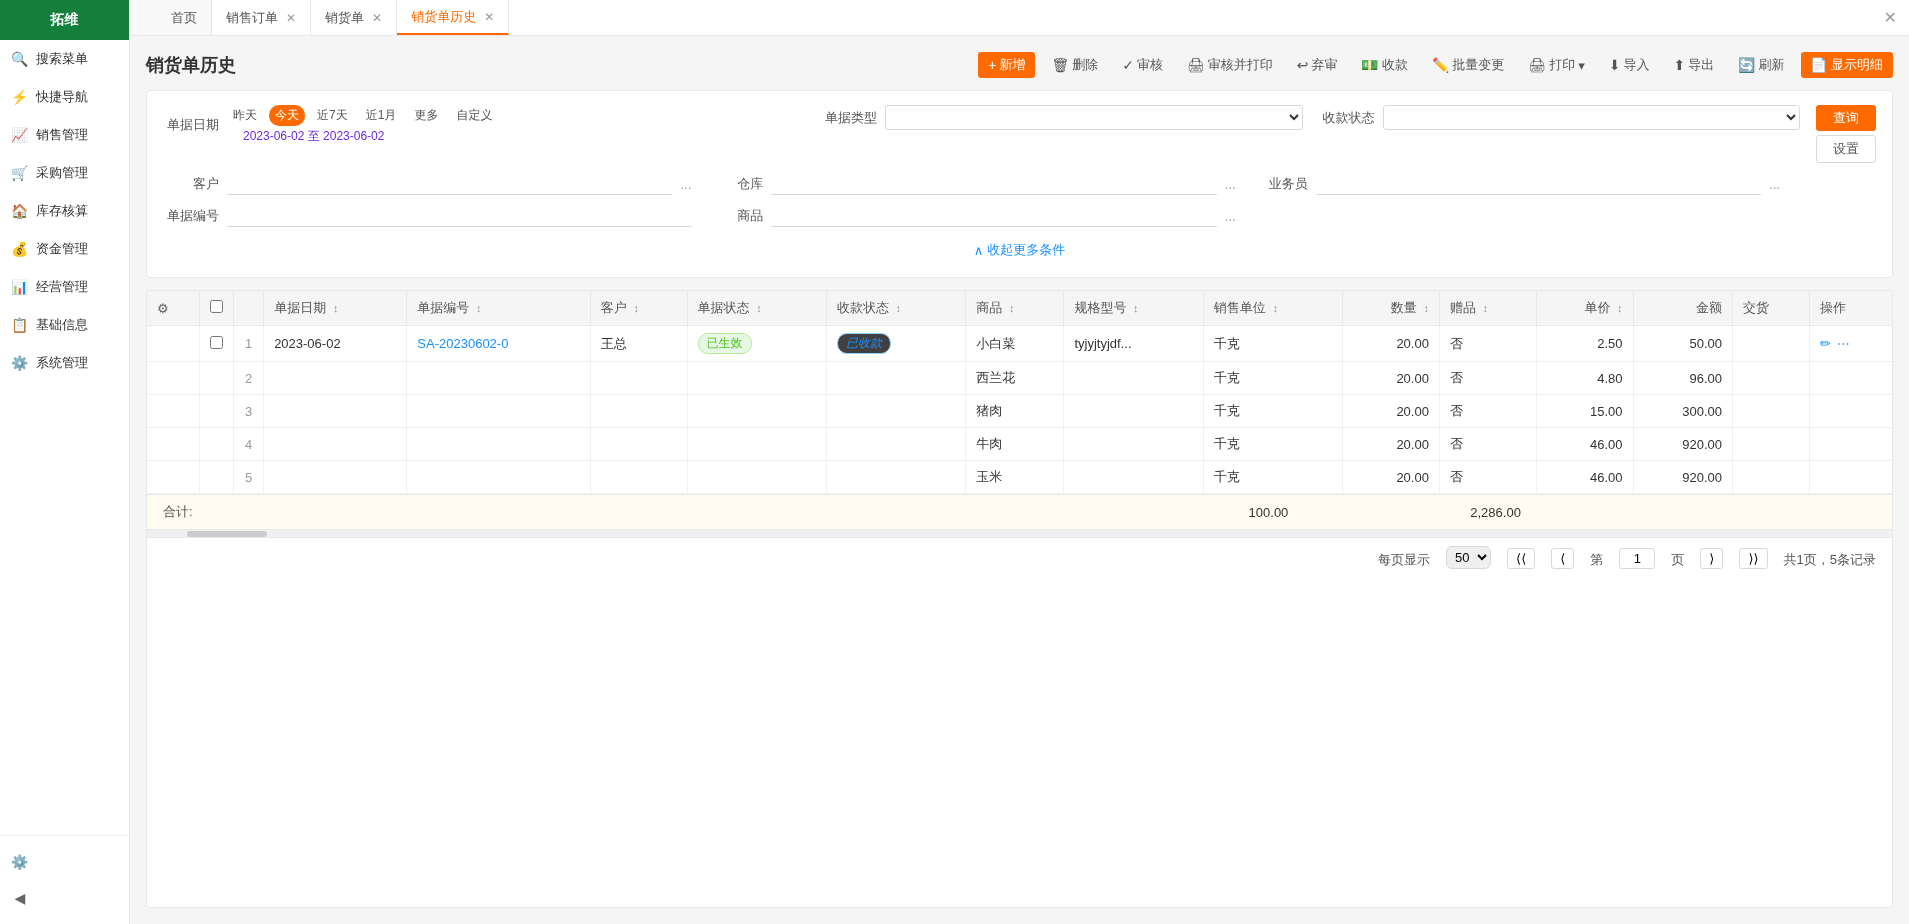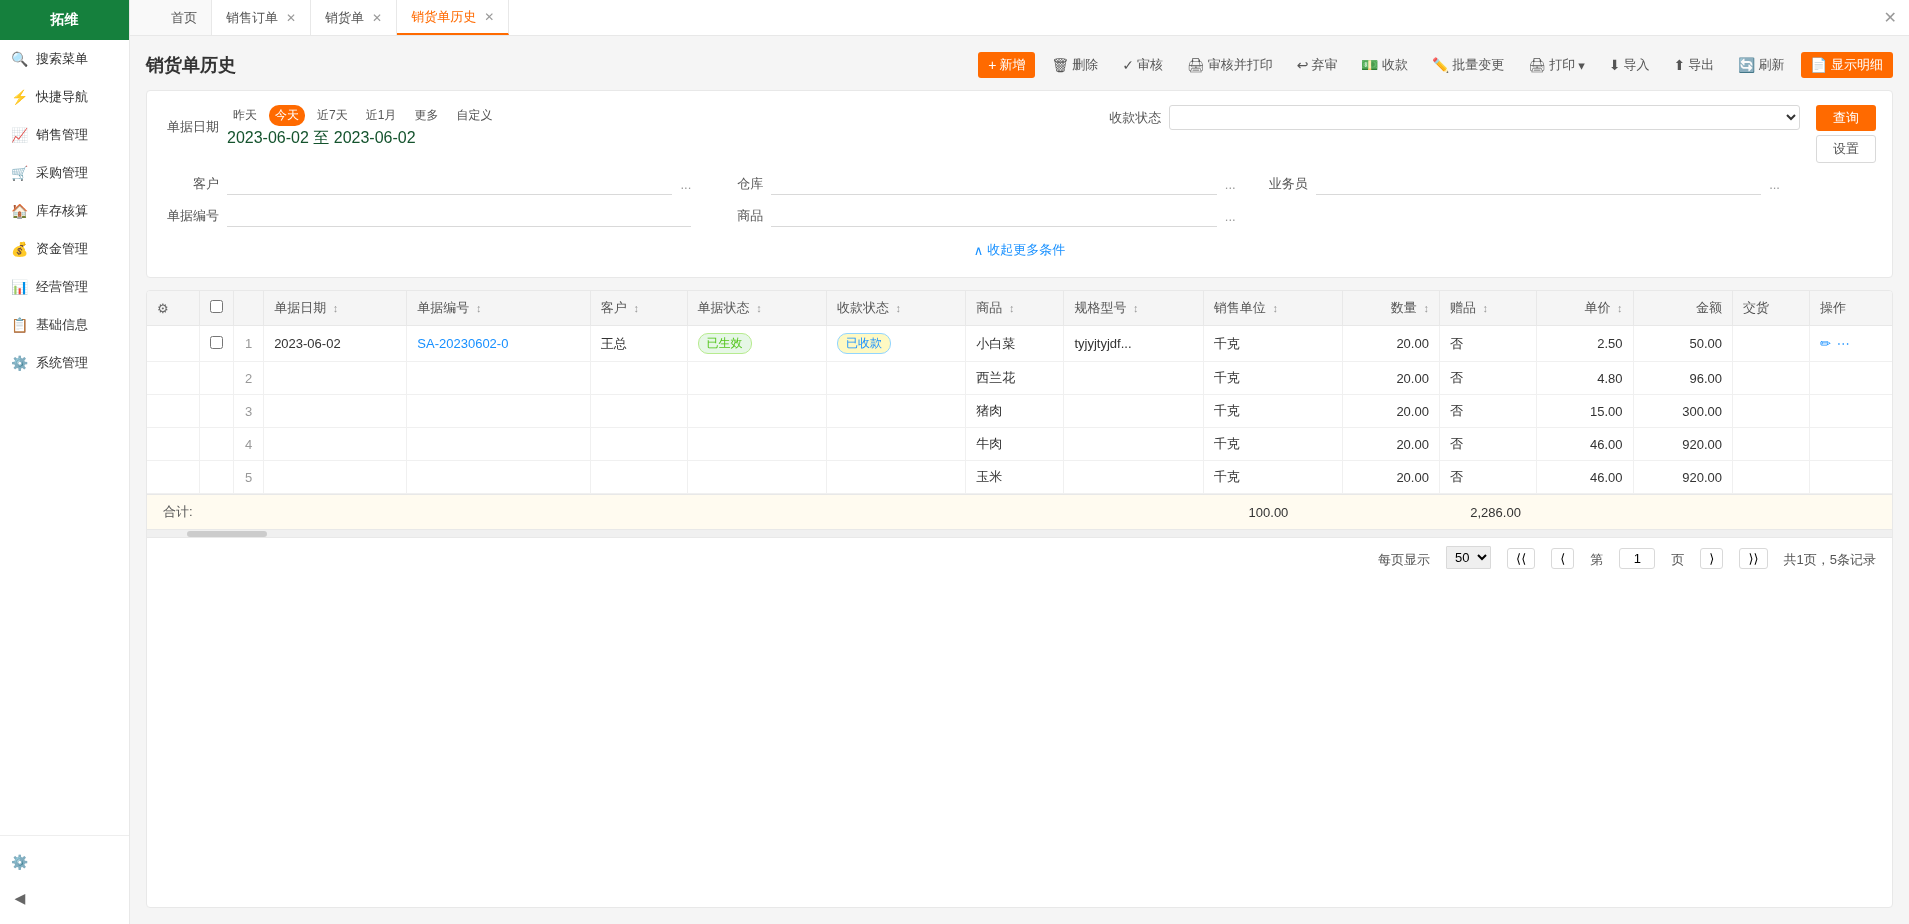"单据类型" div.filter-item { html: none -> <div> <span>单据类型</span> <select> <option></option> </select> </div> }
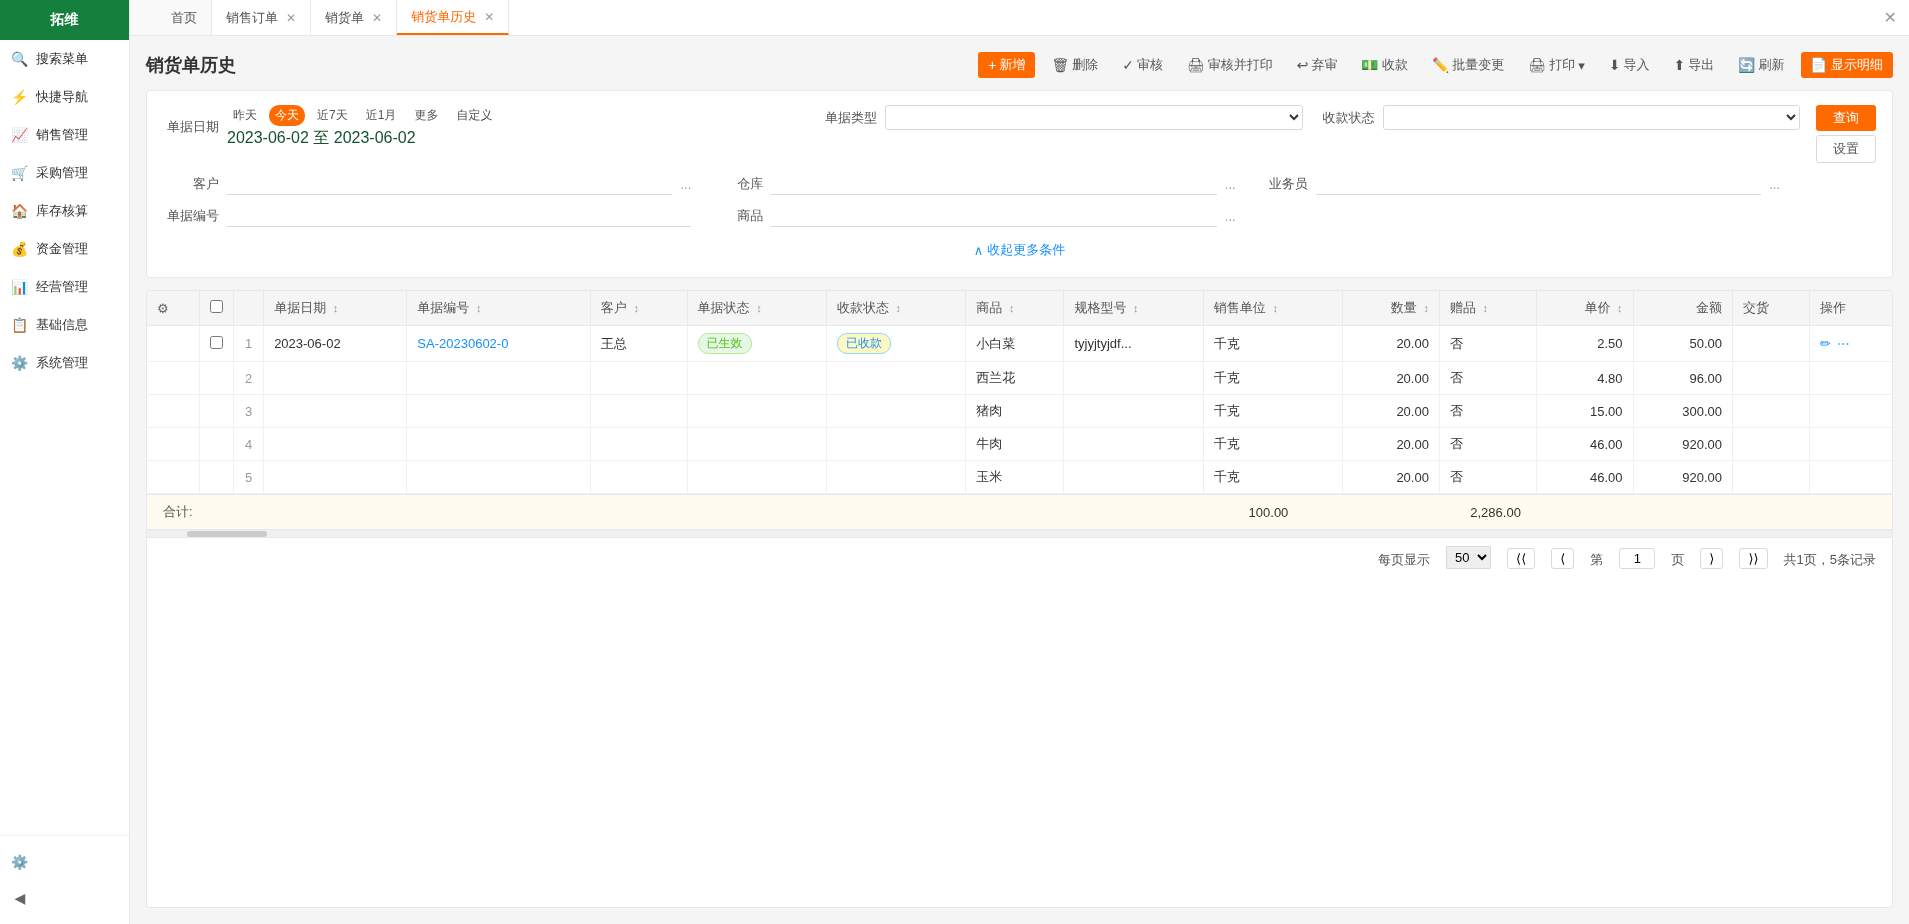"2023-06-02 至 2023-06-02" .date-range { color: #14532d -> #6d28d9; font-size: 16px -> 12px; margin-left: none -> 16px }
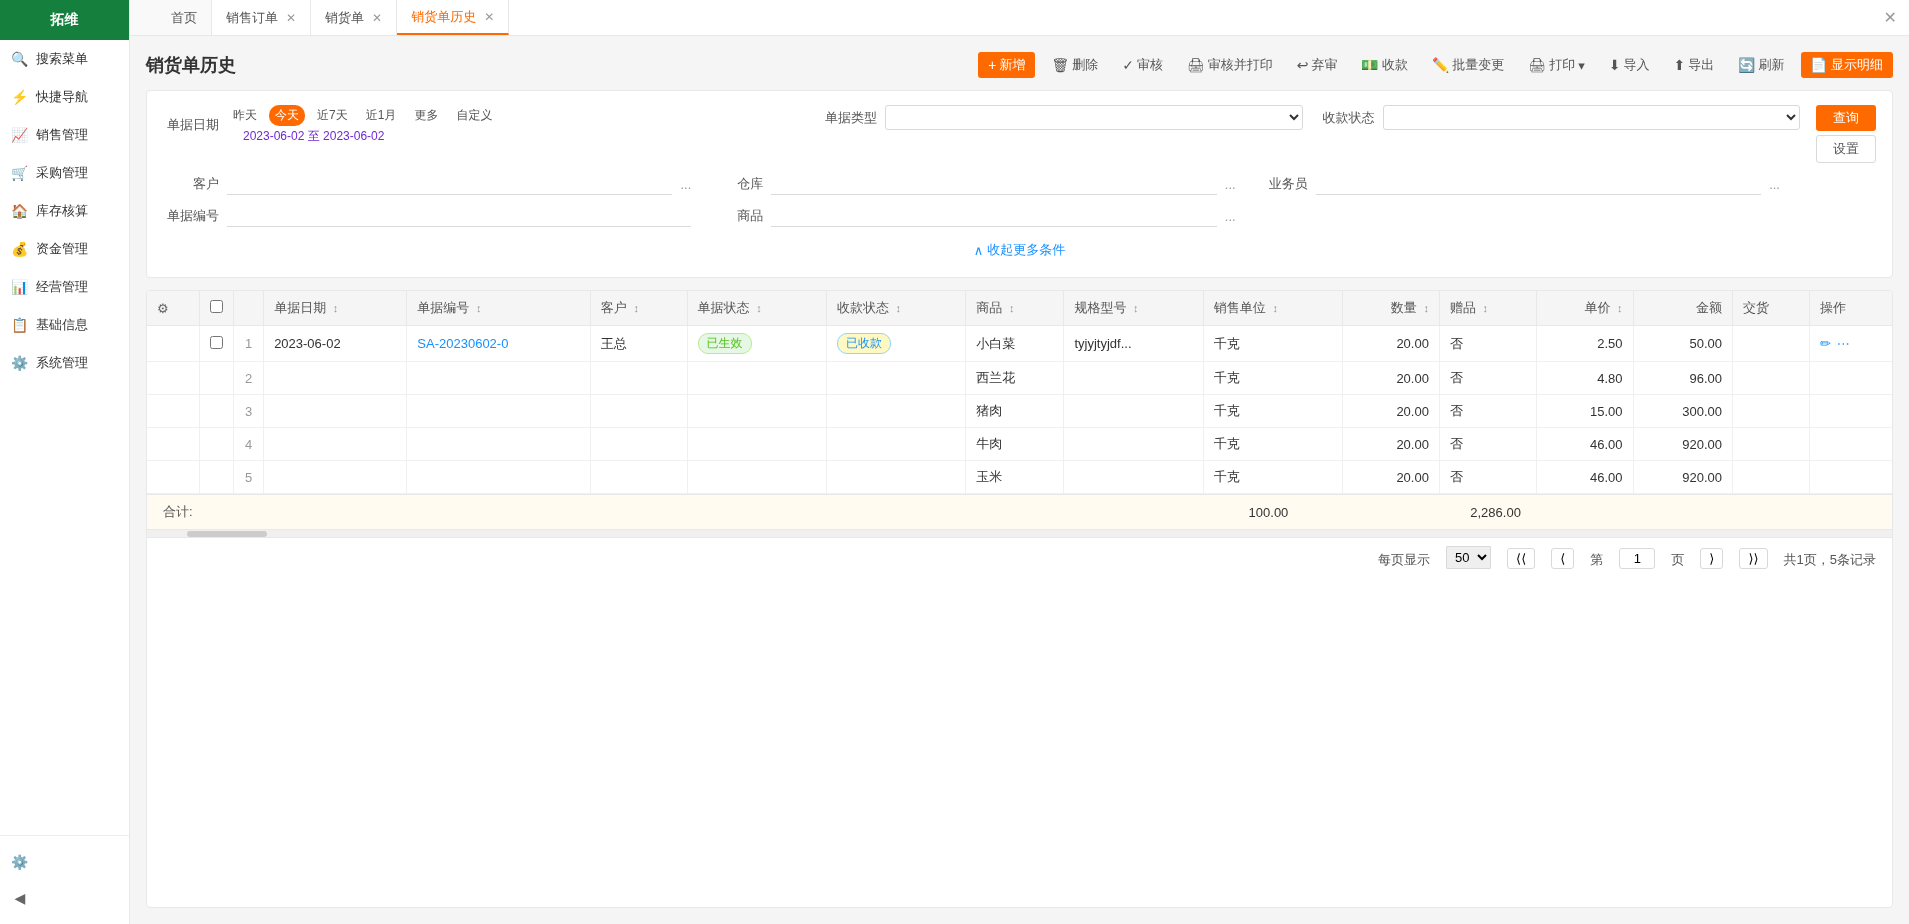"已收款" .status-collected { background: #fef9c3 -> #404040; font-style: none -> italic }
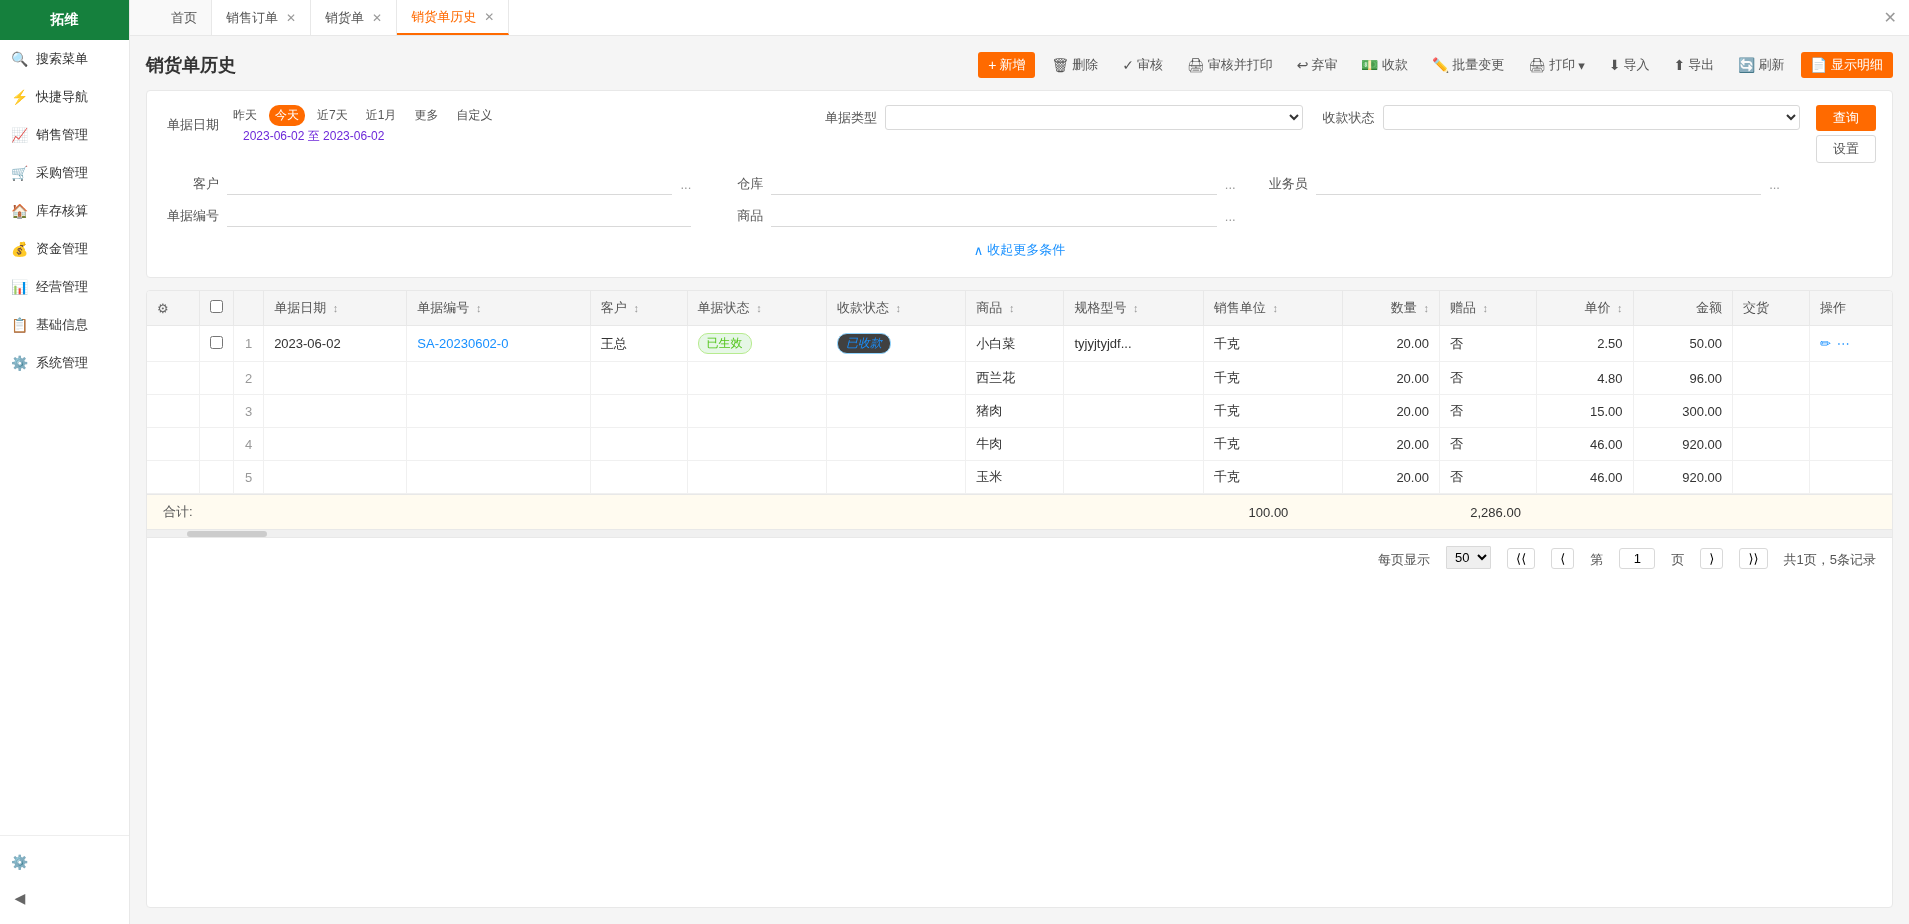"50" .per-page-select { border-radius: 1px -> 6px }
